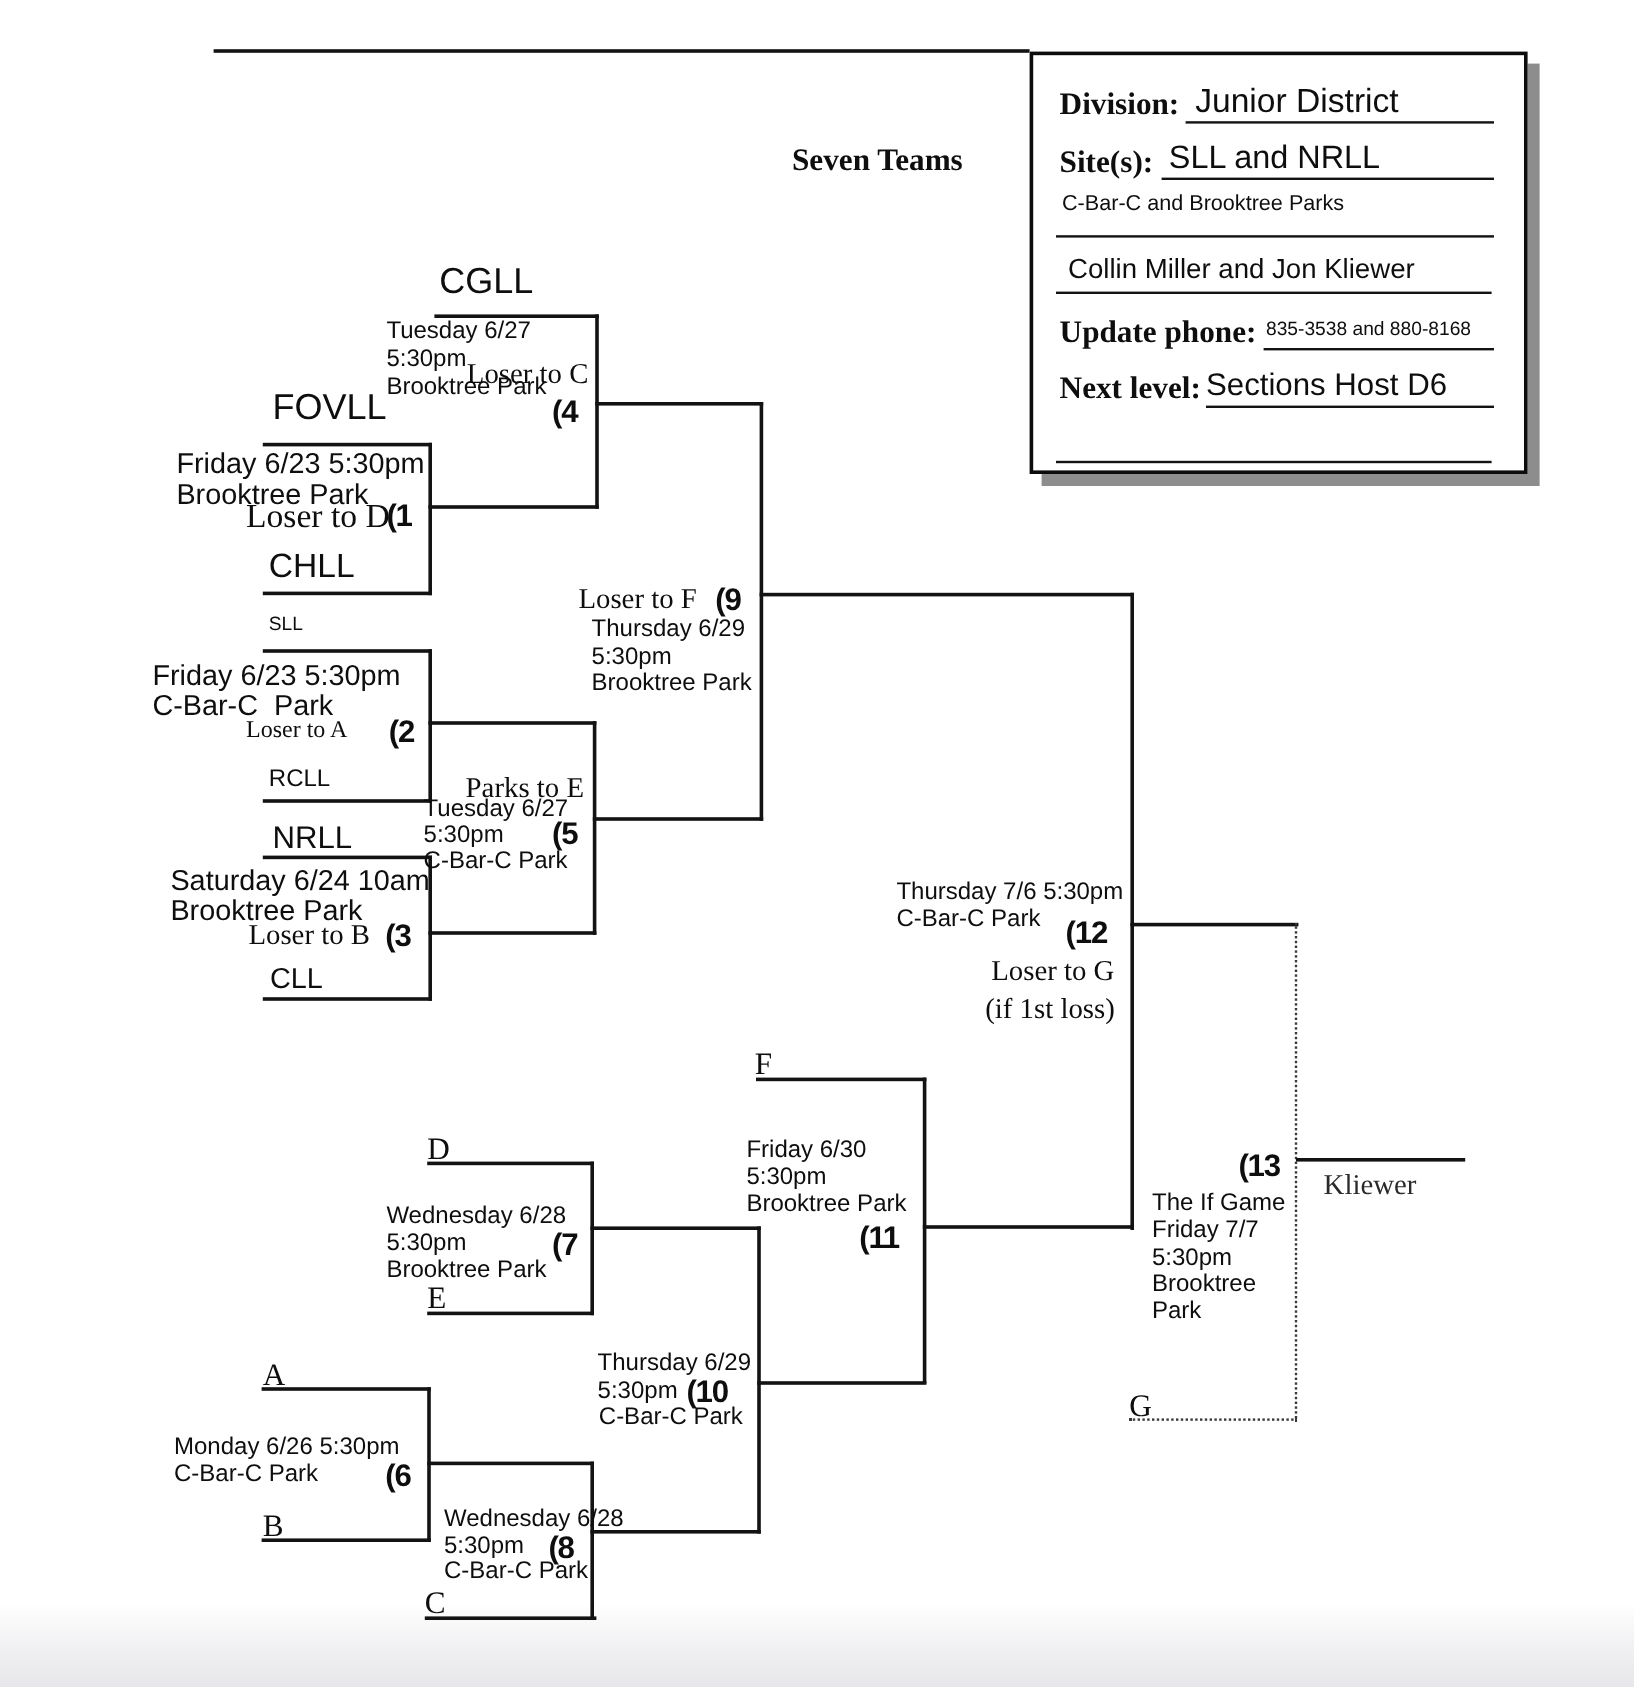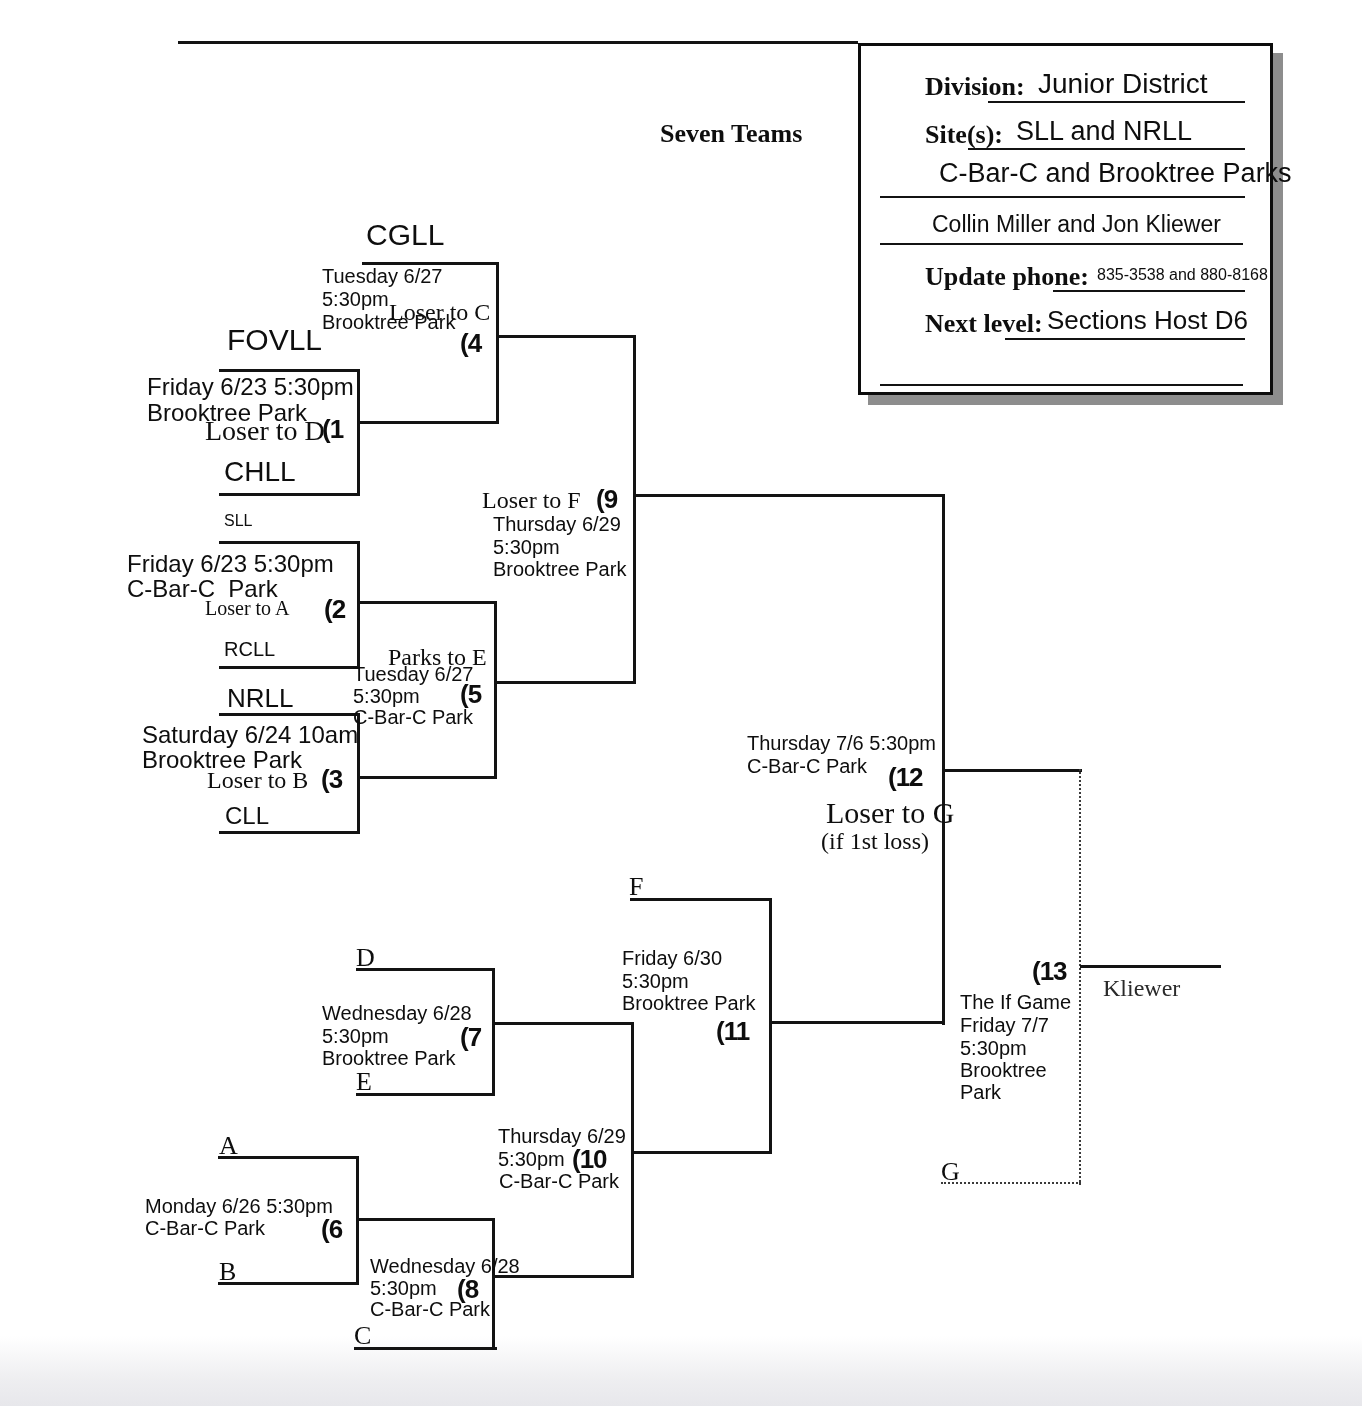"Division:" .infobox .t { margin-left: 42px -> none }
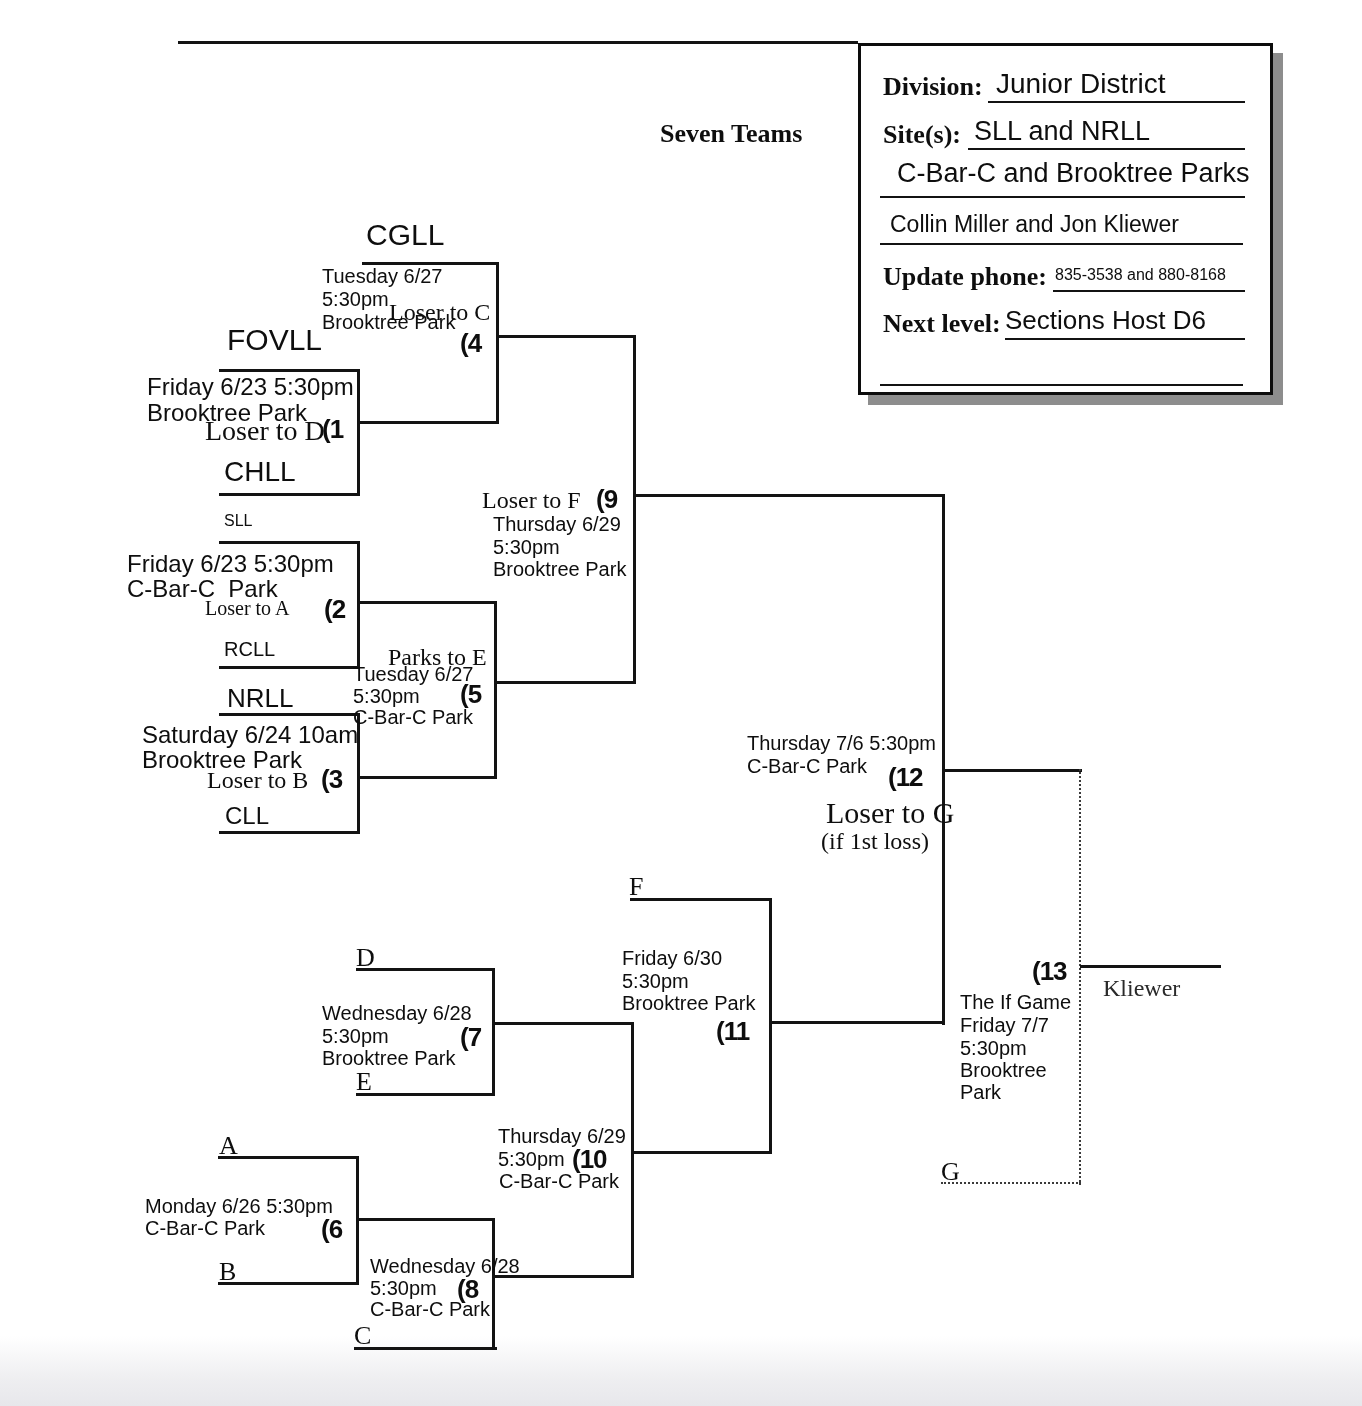"C-Bar-C and Brooktree Parks" div.t { font-size: 27px -> 18px; left: 36px -> 24px }
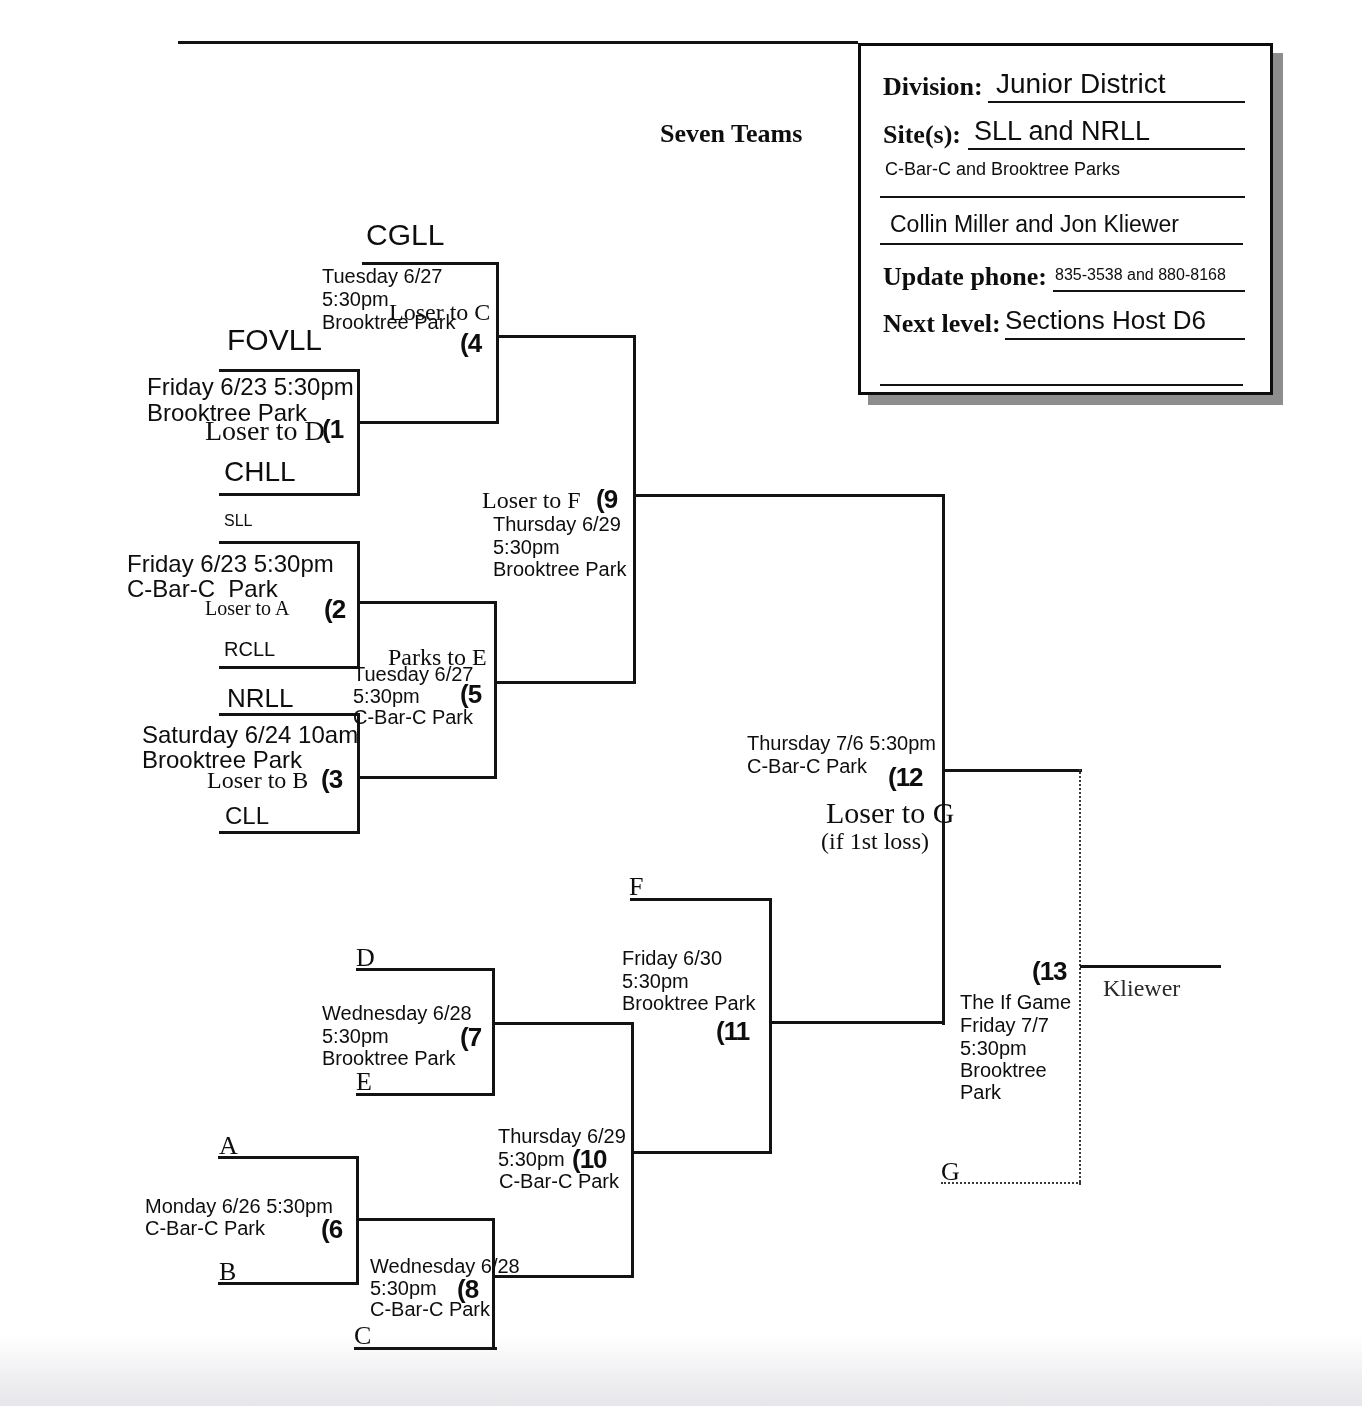"Loser to G" div.t { font-size: 30px -> 24px }
